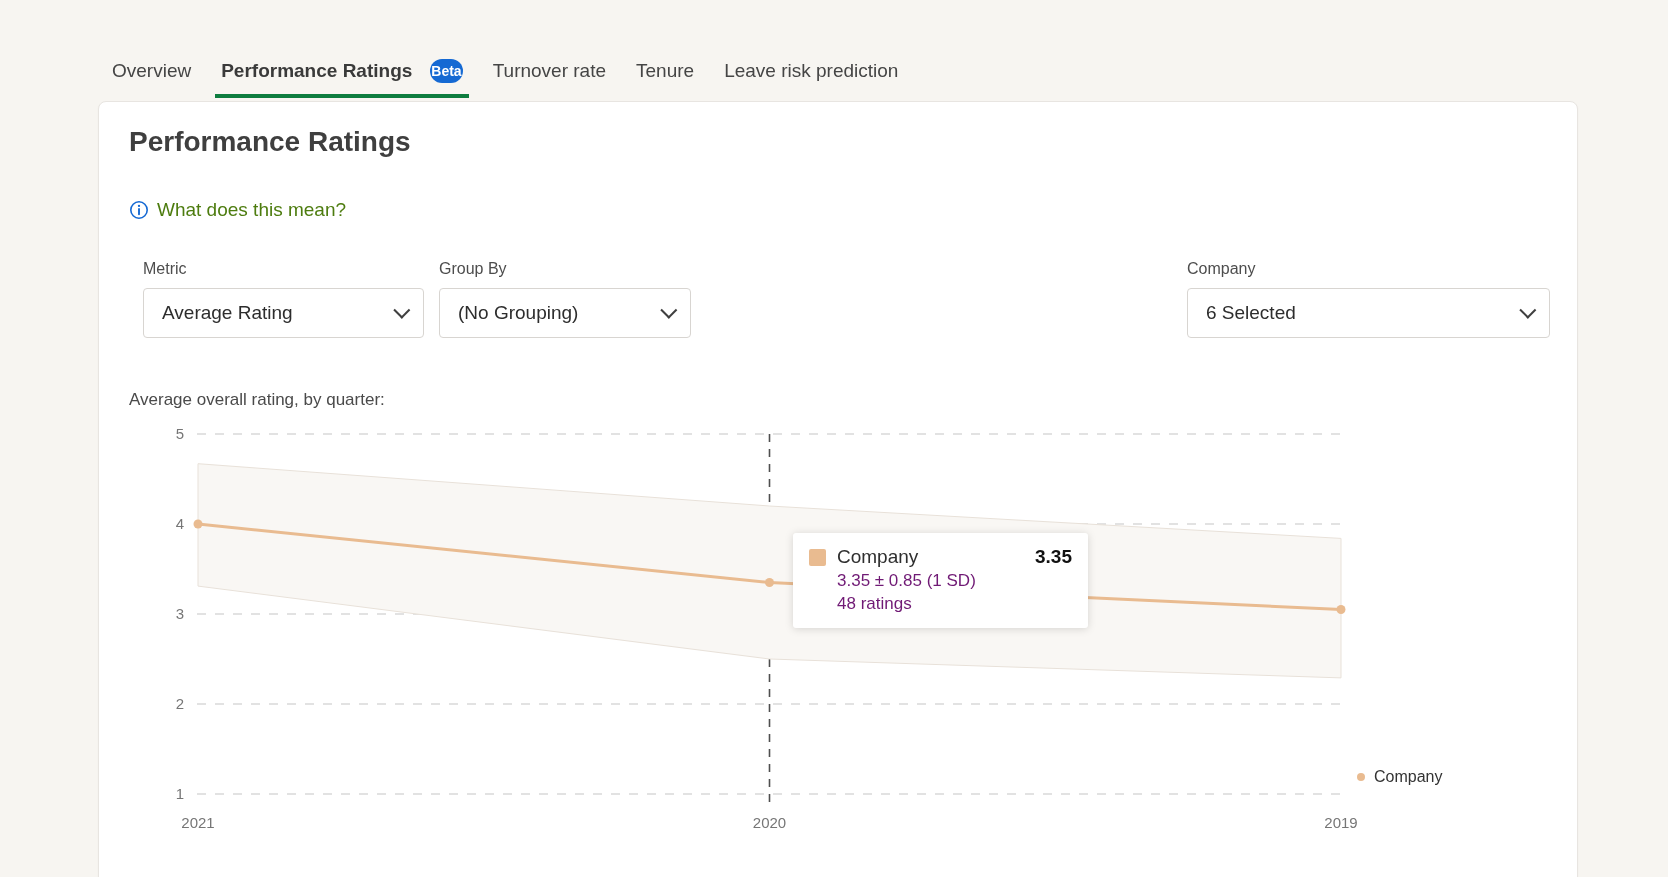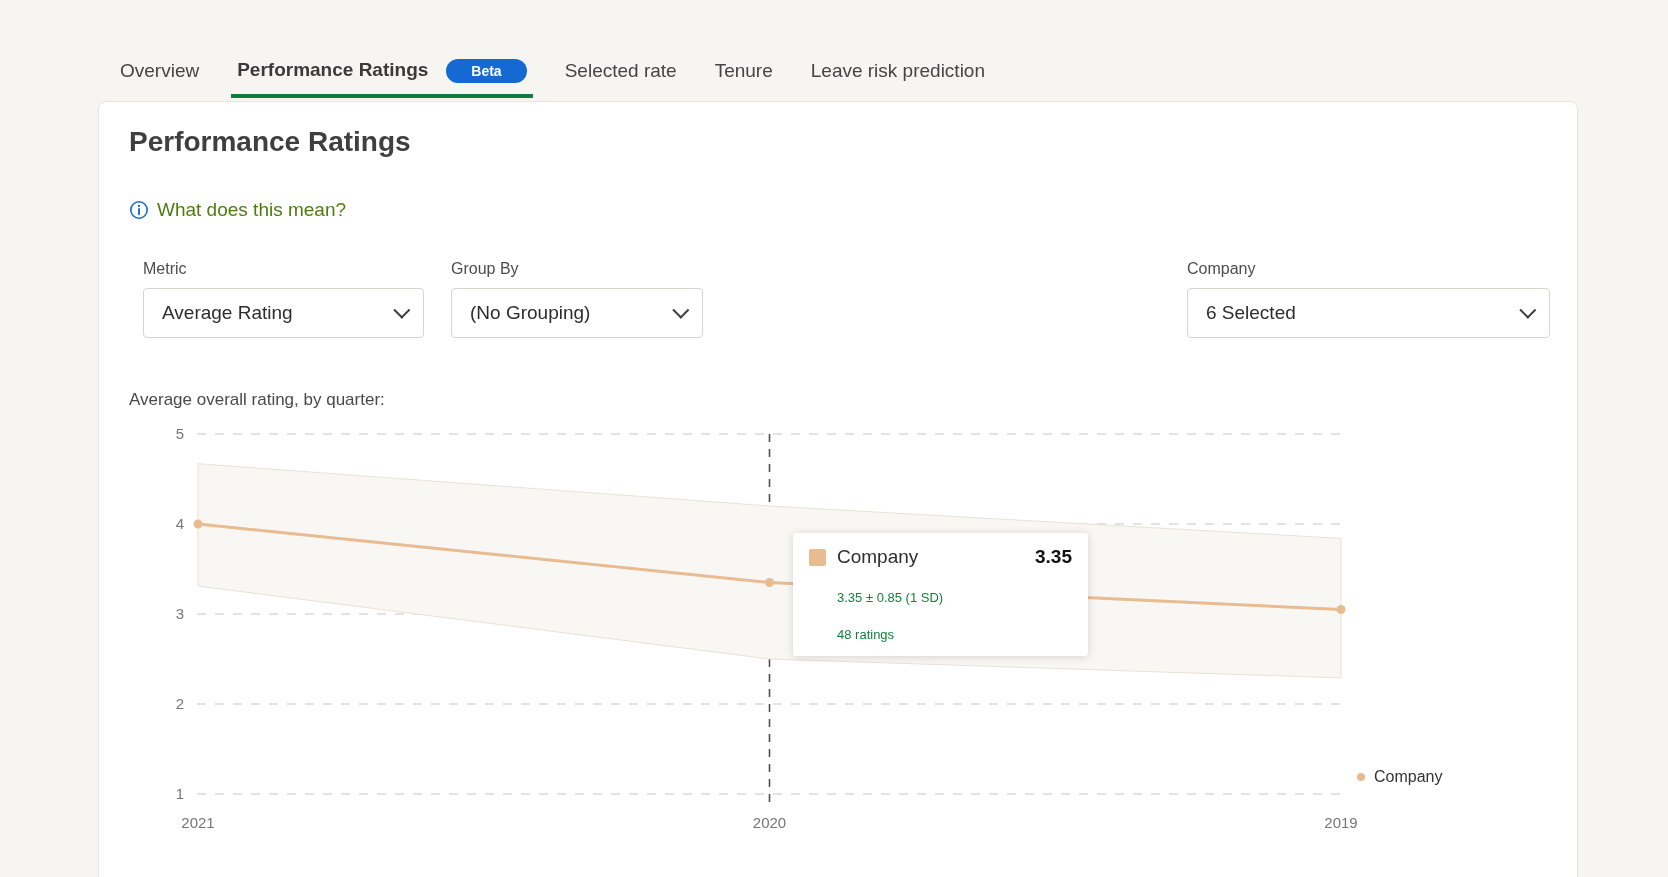"Overview" .tab { align-items: none -> center; margin-left: 8px -> none }
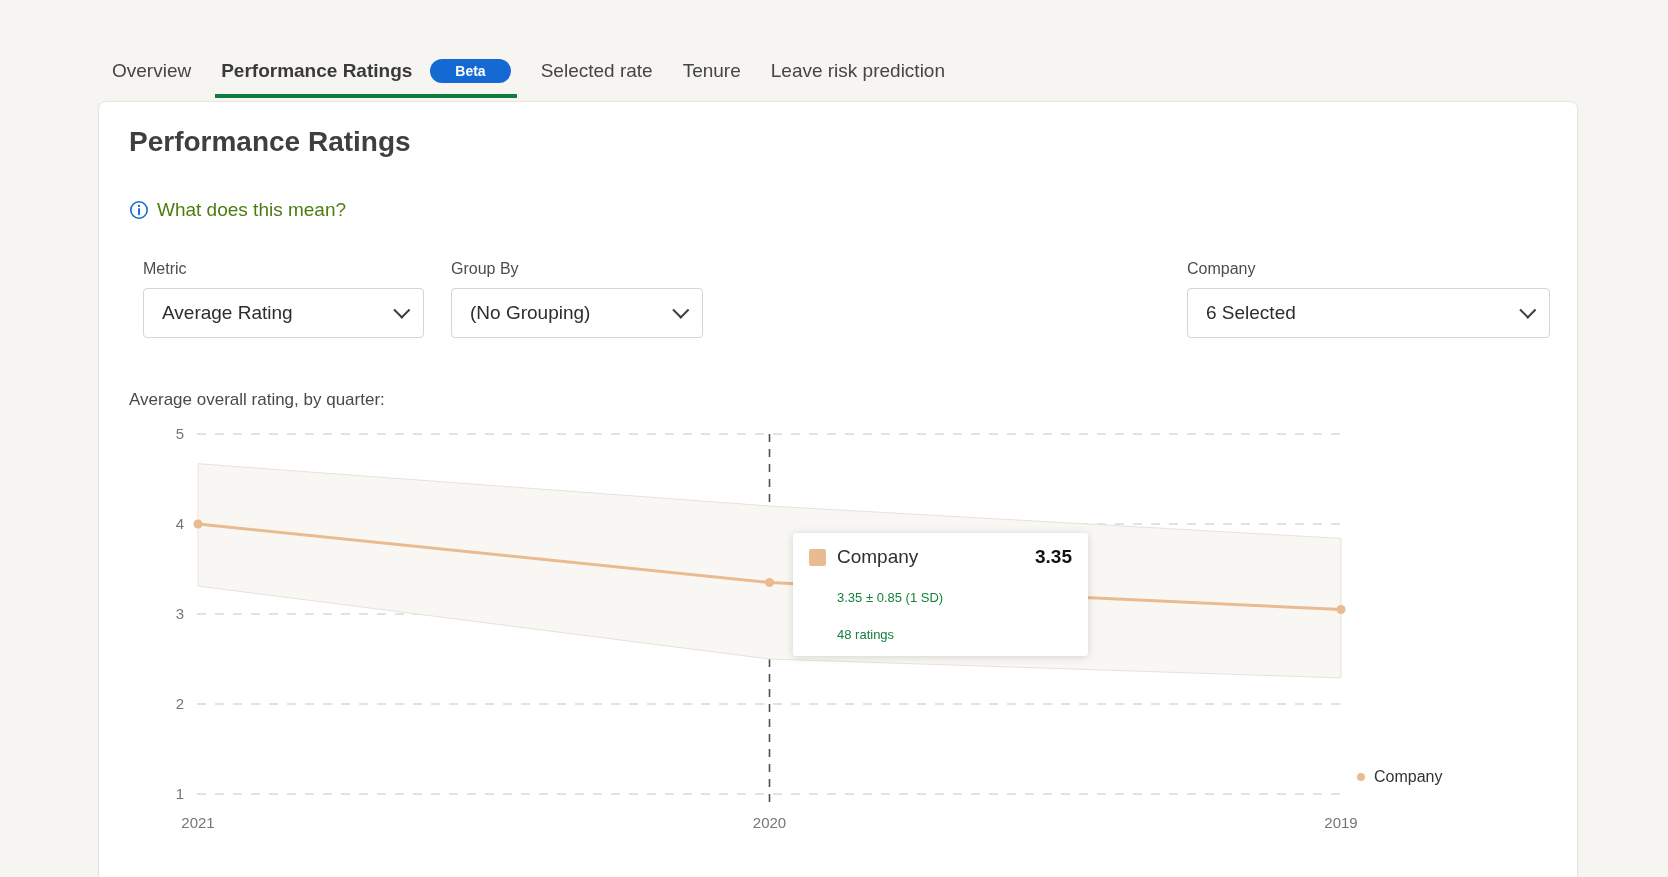"Beta" .badge { padding: 5px 25px -> 5px 1px }
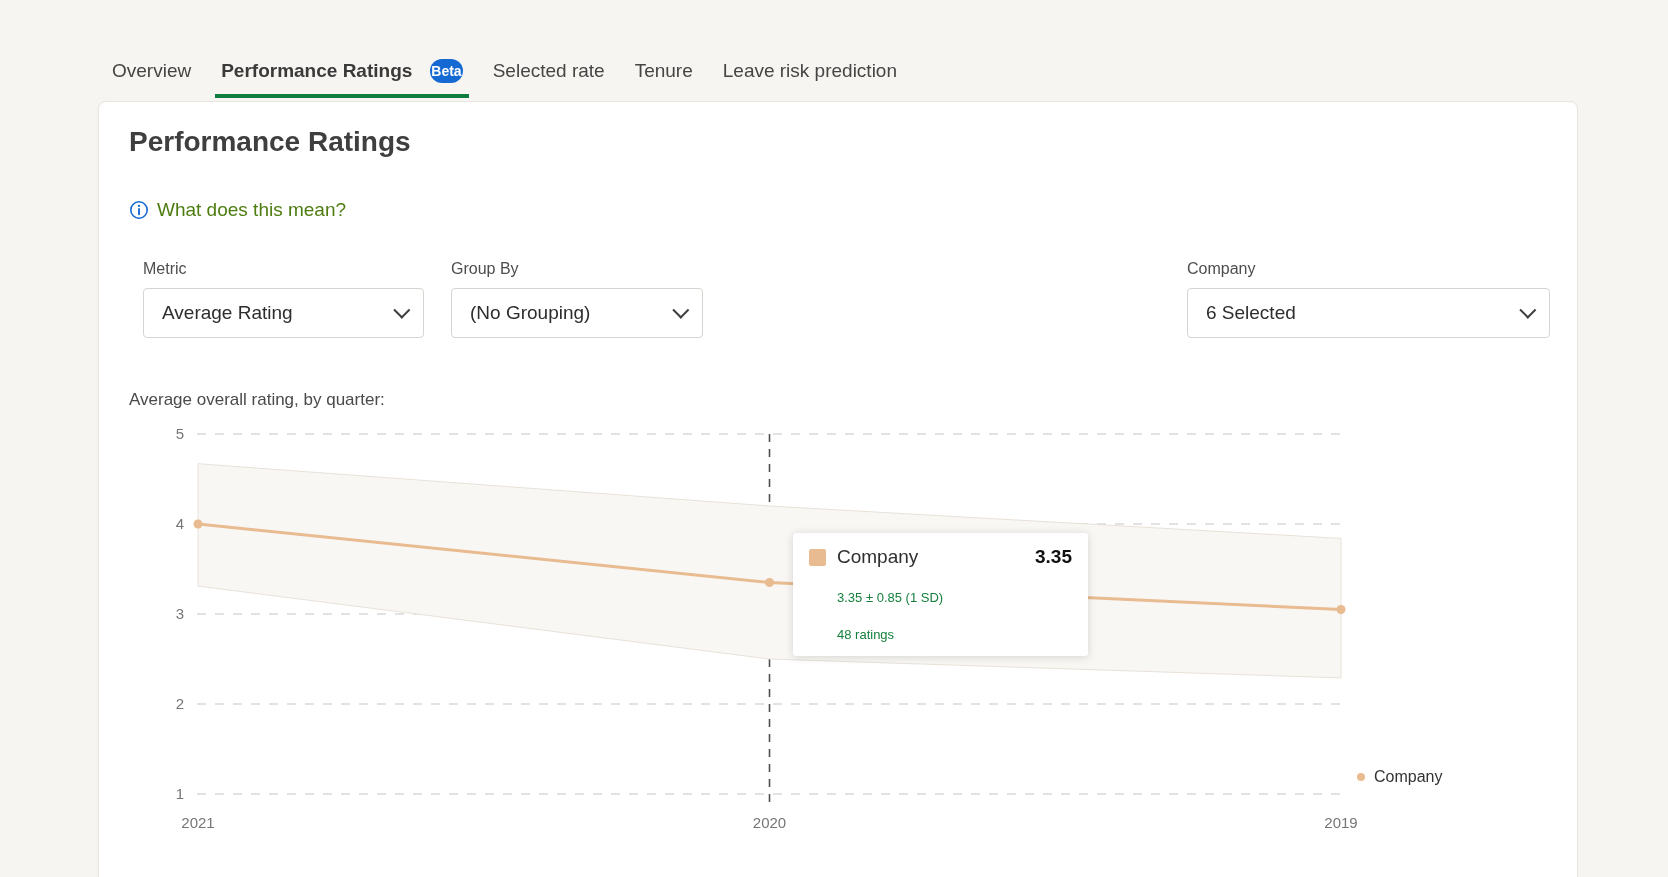"Selected rate" span { text: Selected -> Turnover }
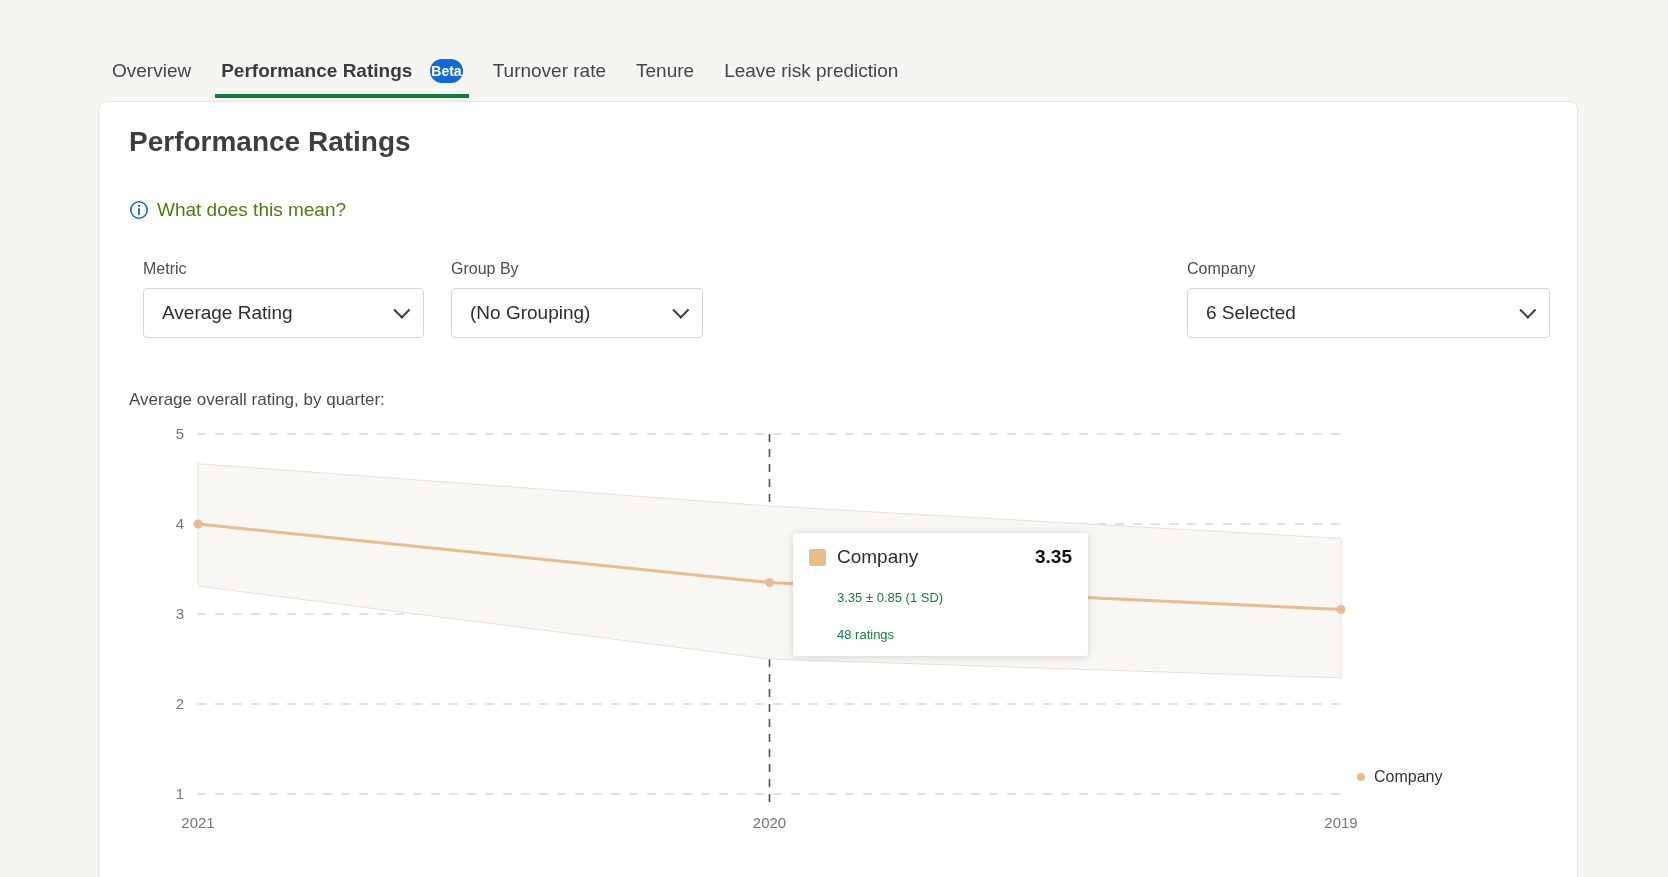"Group By" .f-group { left: 352px -> 340px }
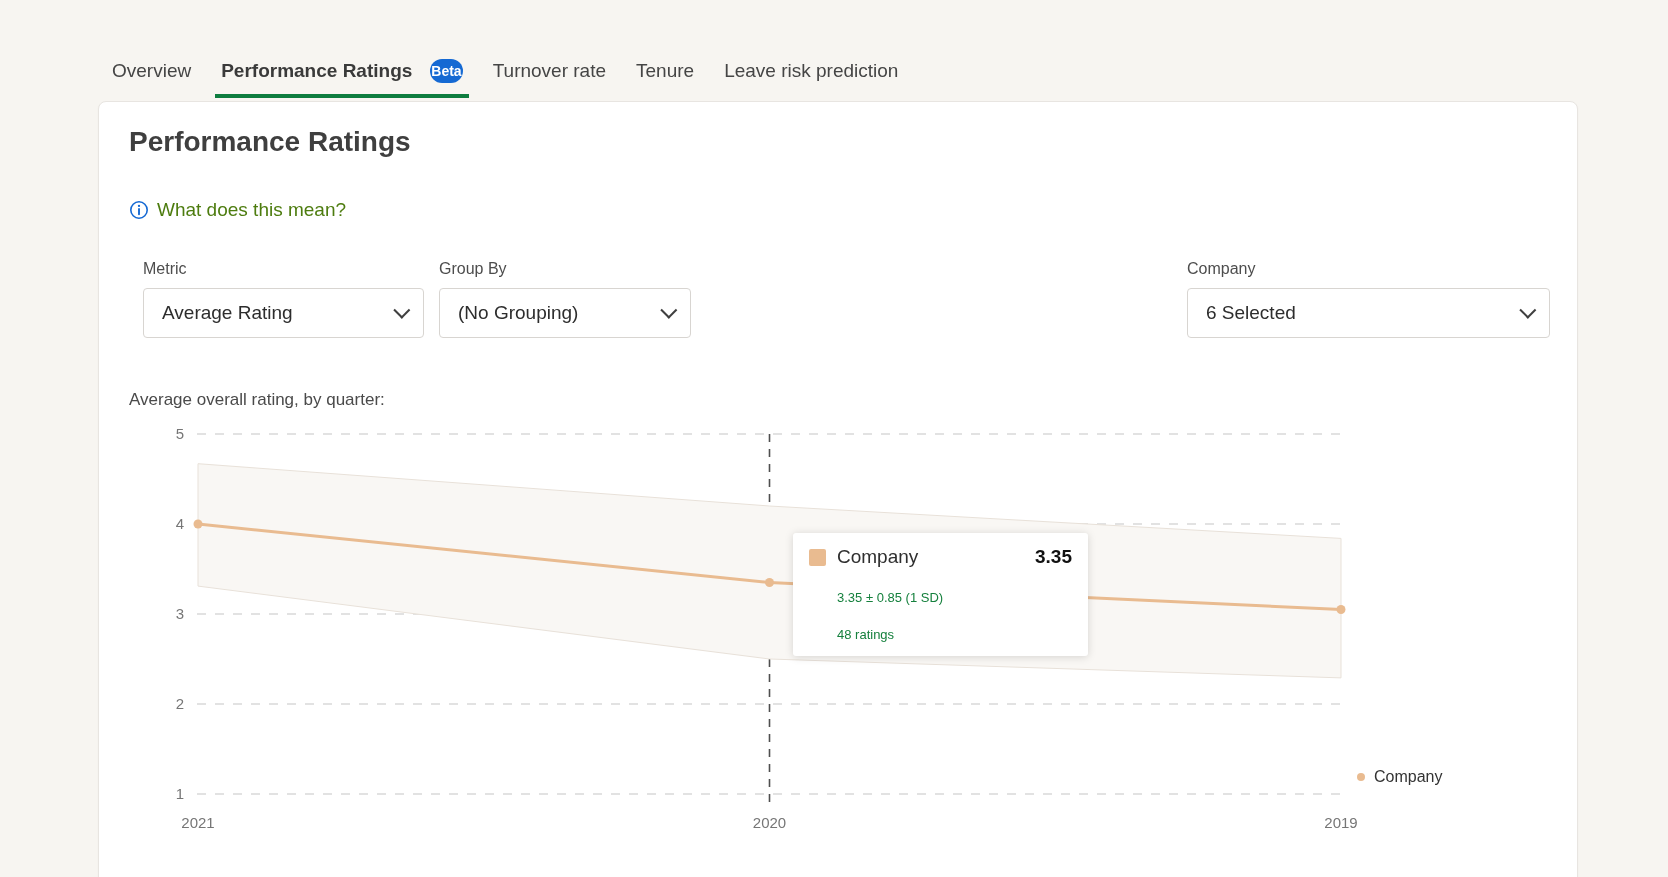"3.35 ± 0.85 (1 SD)" .tt-sub { color: #15803d -> #701a75; font-size: 13px -> 17px; margin: 22px 0 0 28px -> 3px 0 0 28px }
